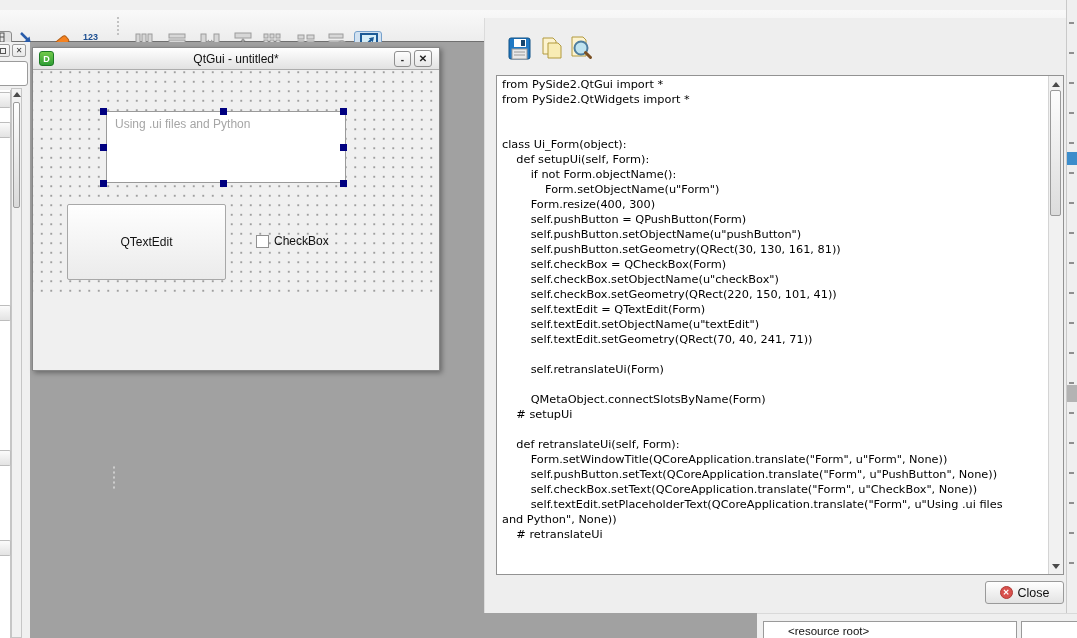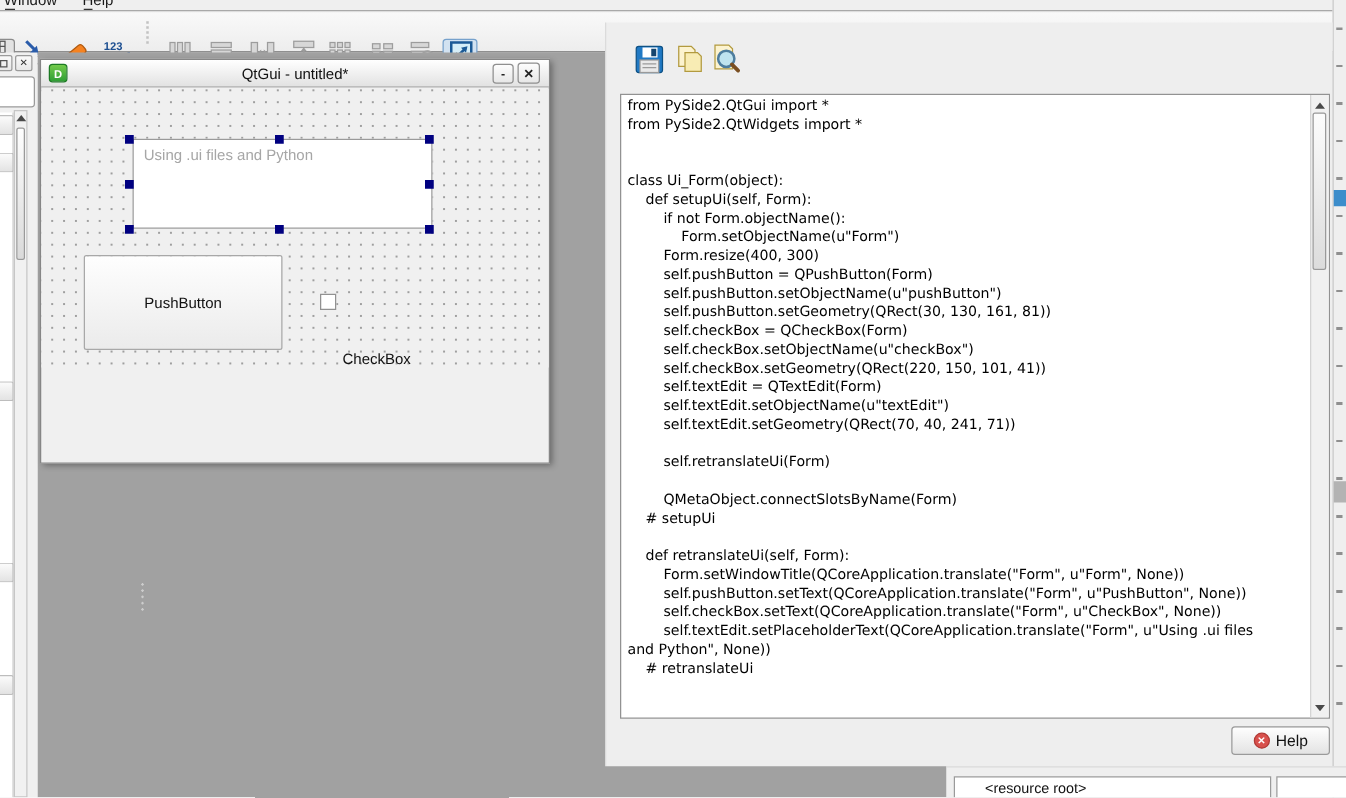"Window" div.menubar { html: <div> <span>Window</span> <span>Help</span> <div></div> <div></div> </div> -> none }
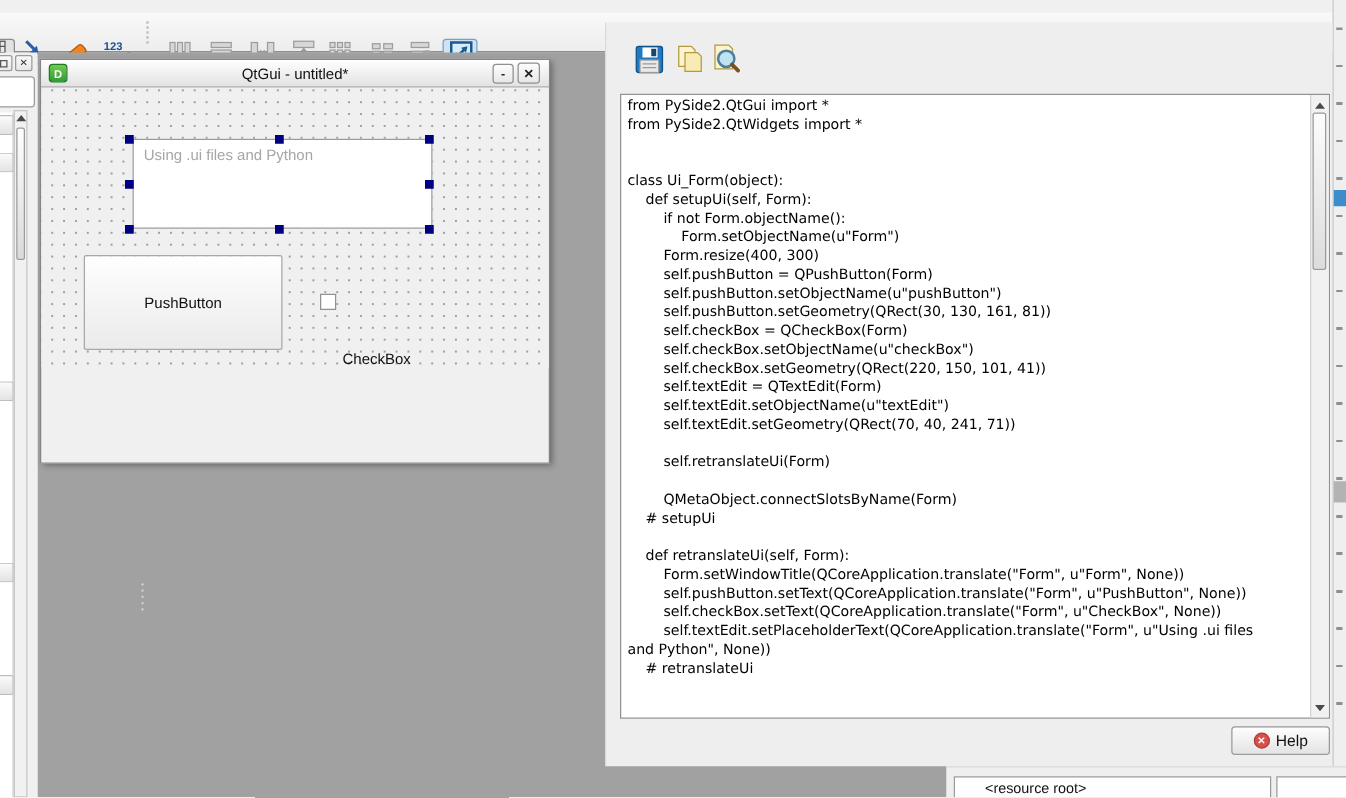"PushButton" div.we-pushbutton { text: PushButton -> QTextEdit }
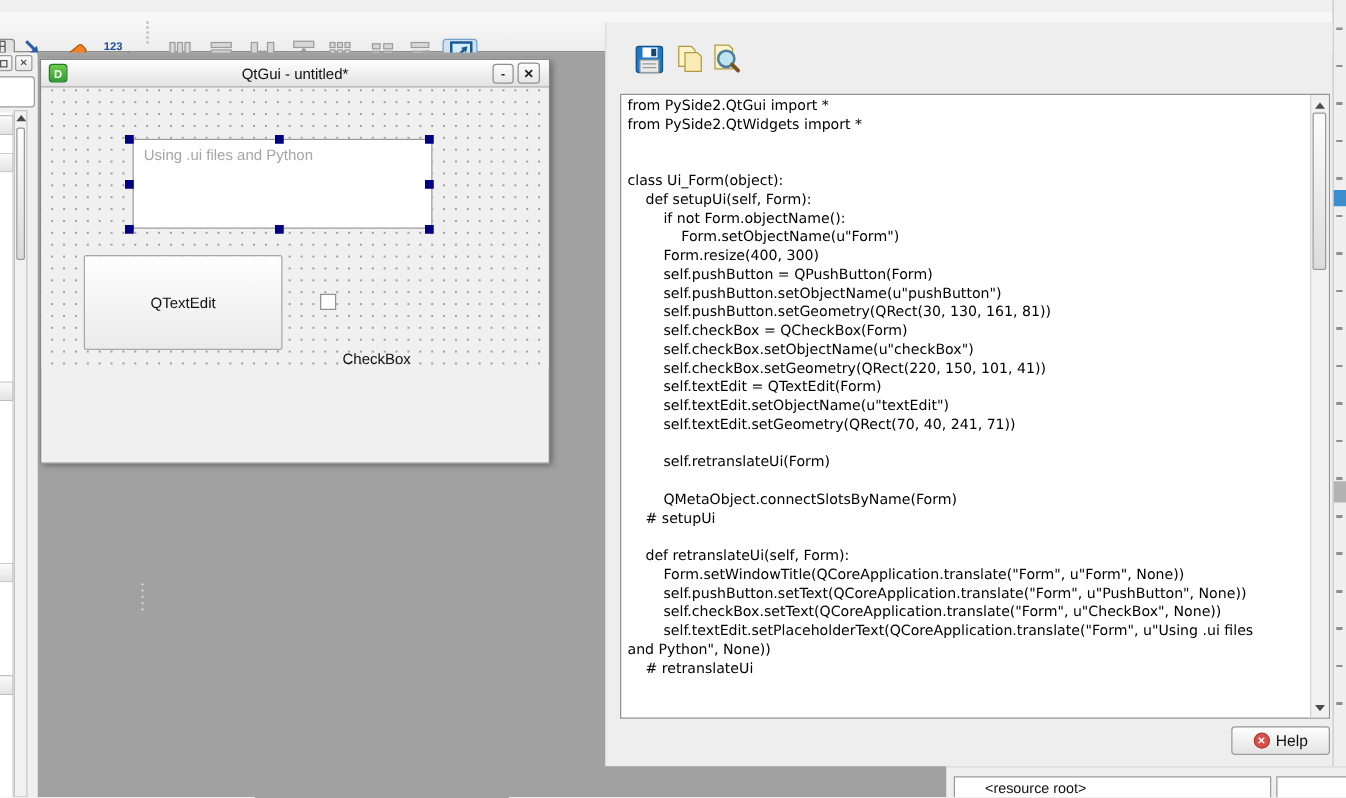"CheckBox" .we-checkbox-label { margin-top: 46px -> none }
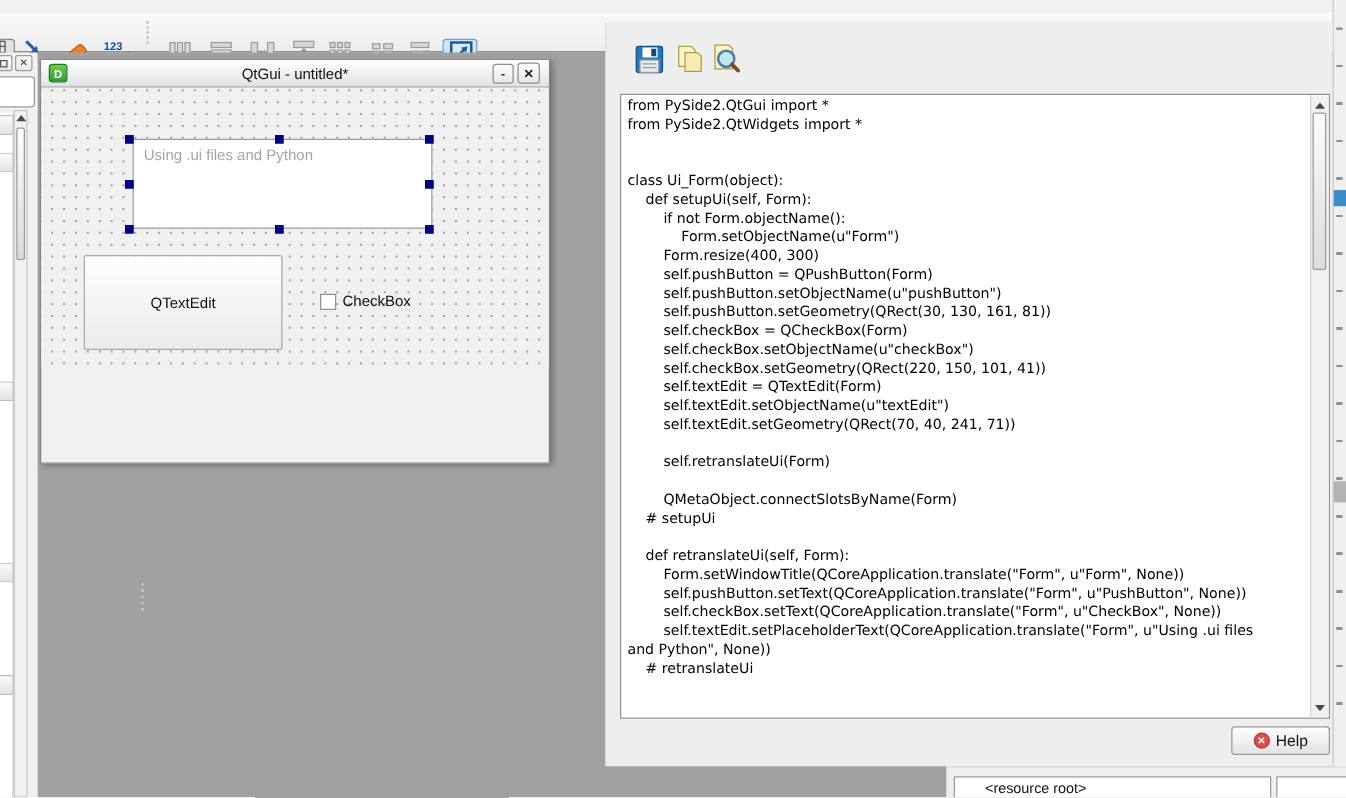"Help" span.close-label { text: Help -> Close }
